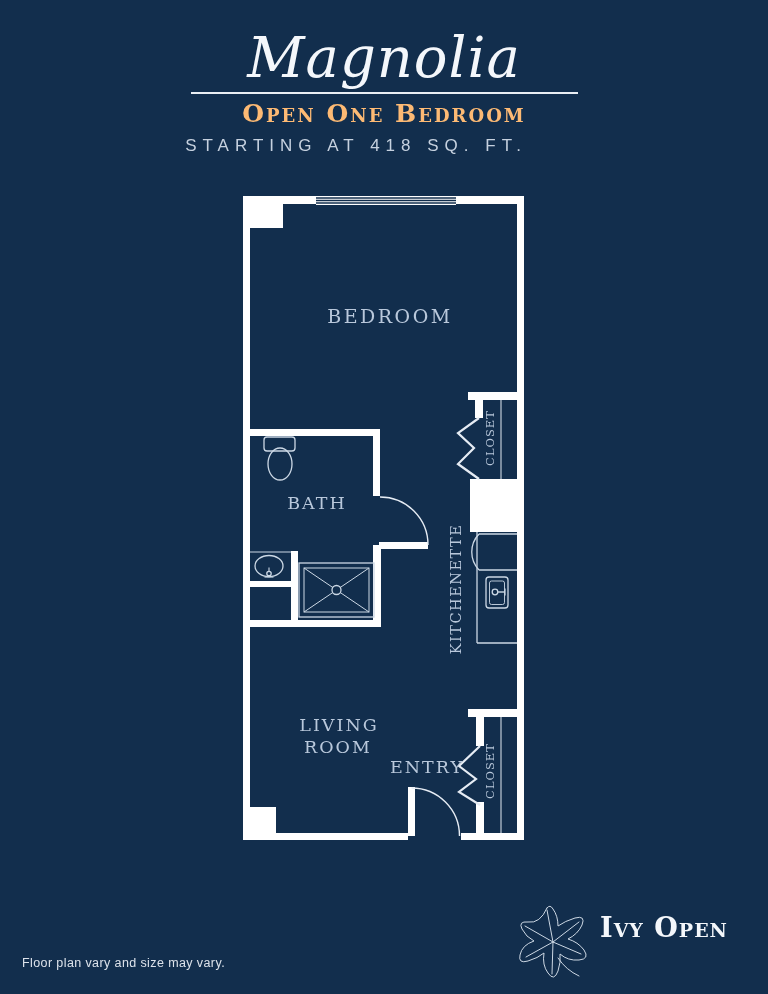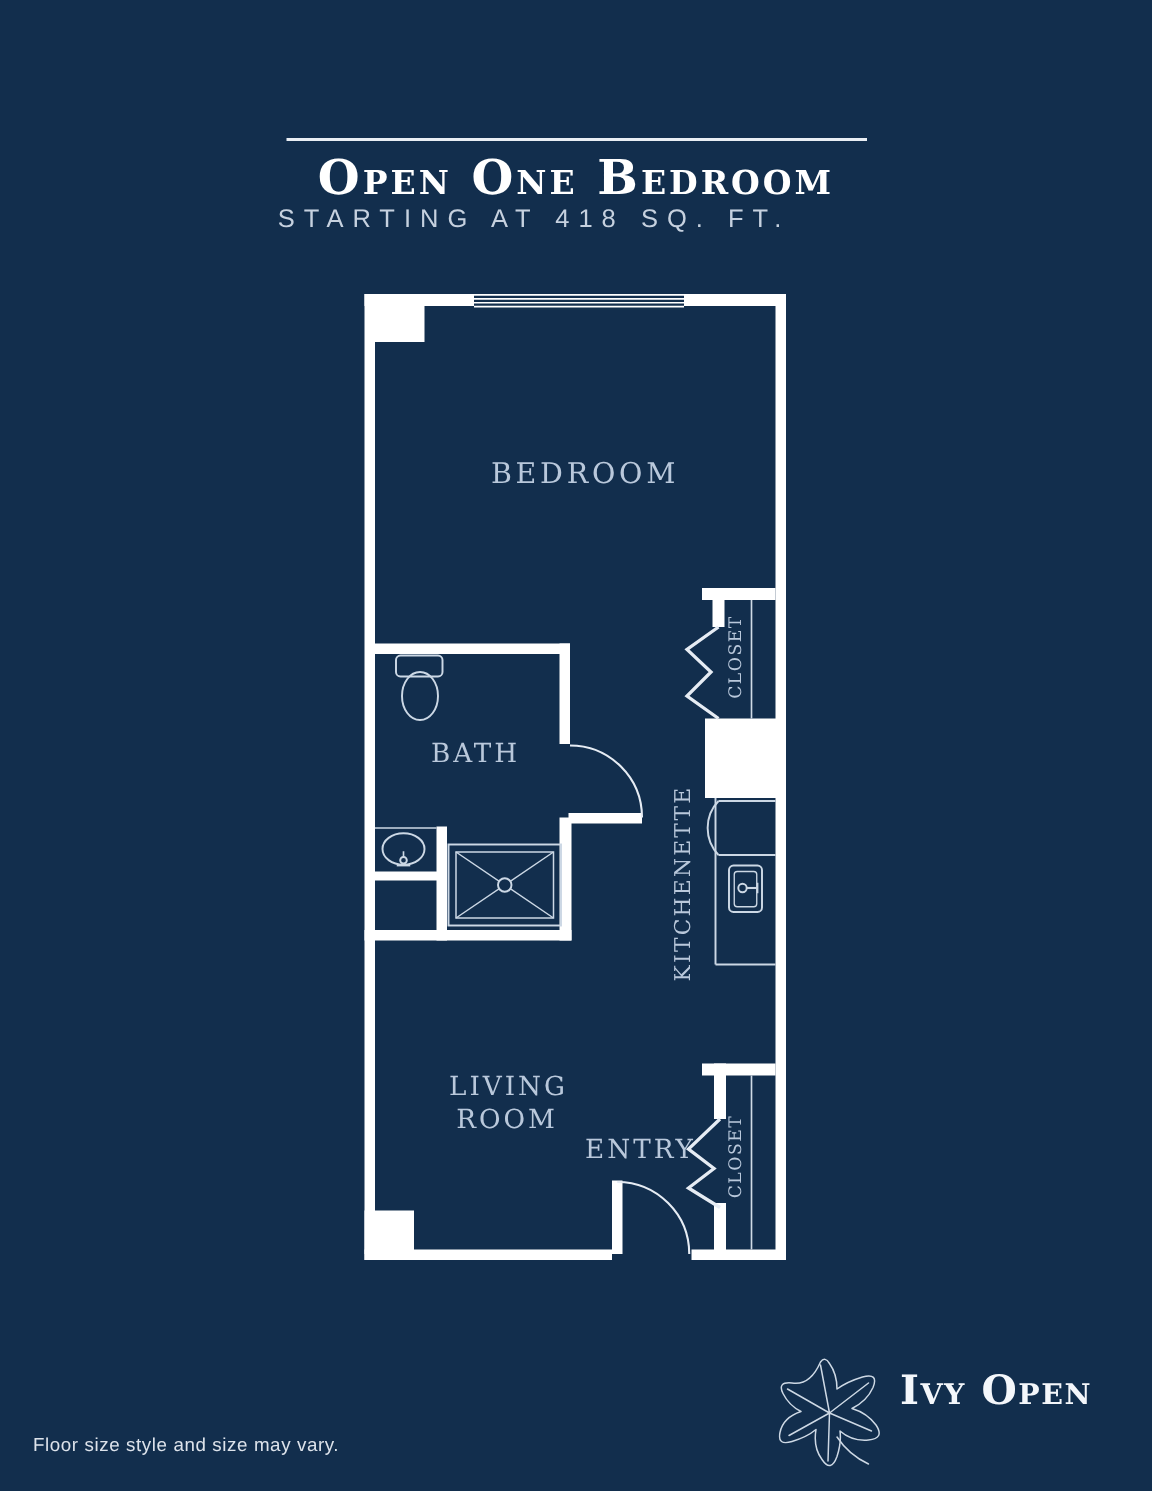"Magnolia" div.abs { html: none -> <div>Magnolia</div> }
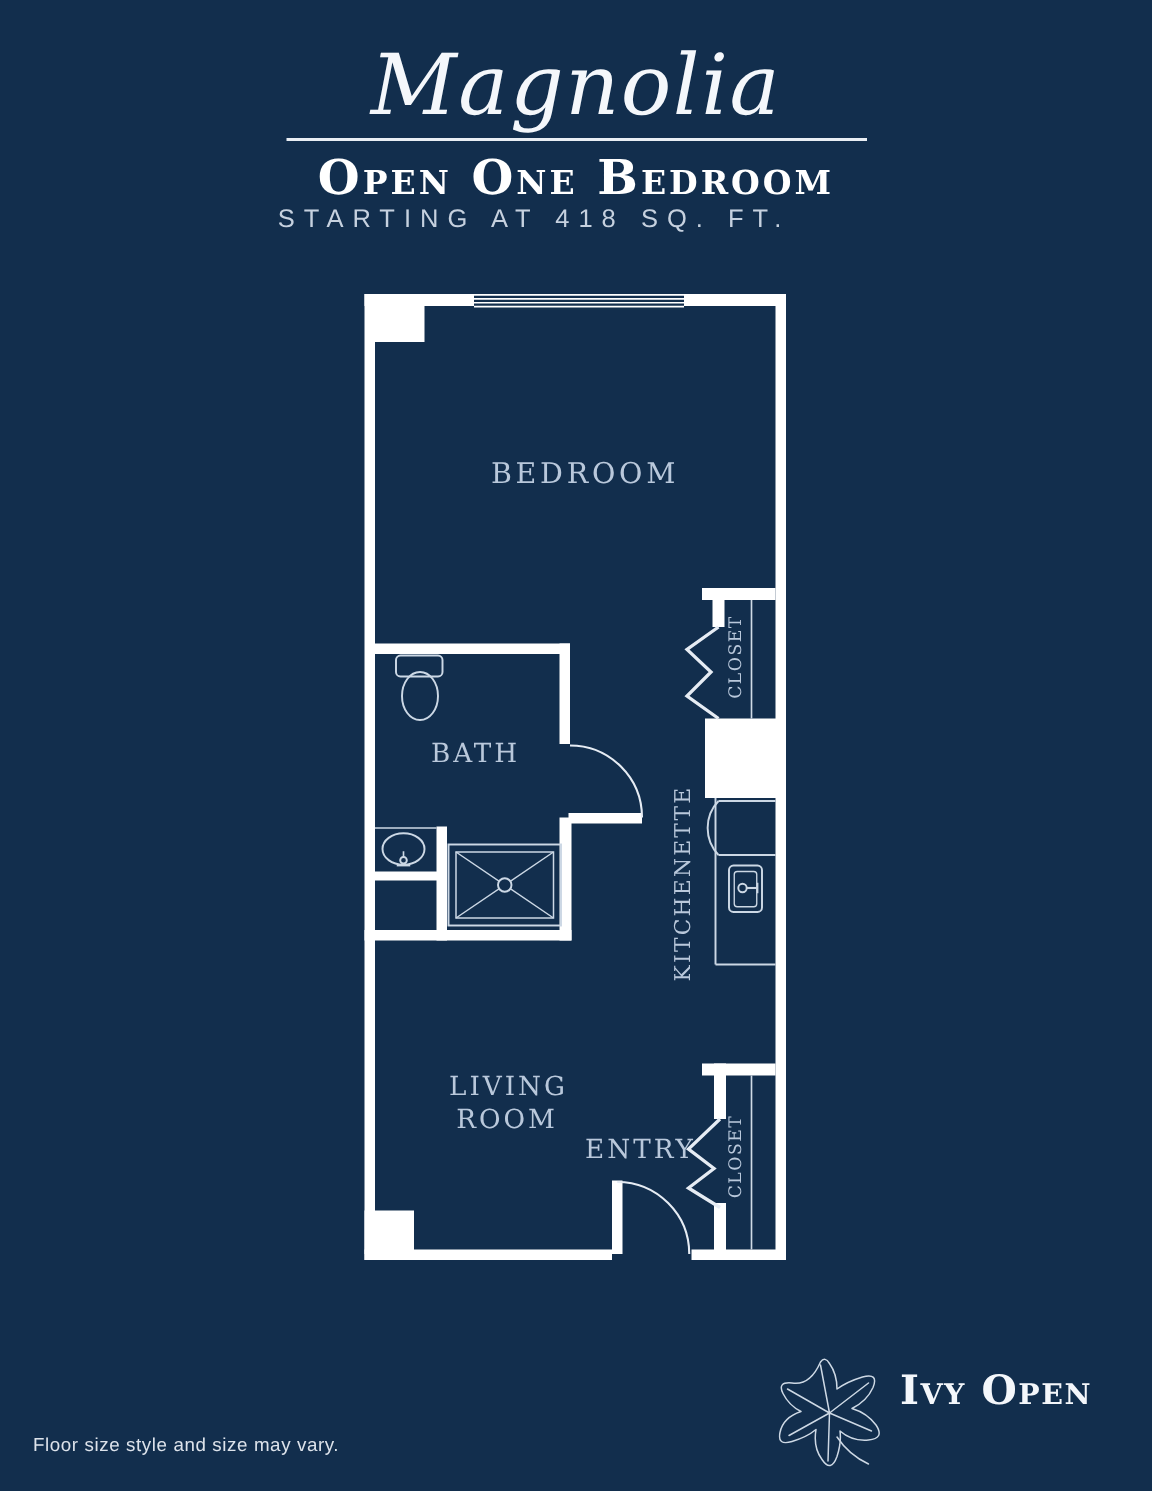"Open One Bedroom" #plan-type { color: #ffffff -> #fdba74; font-size: 32px -> 25px }
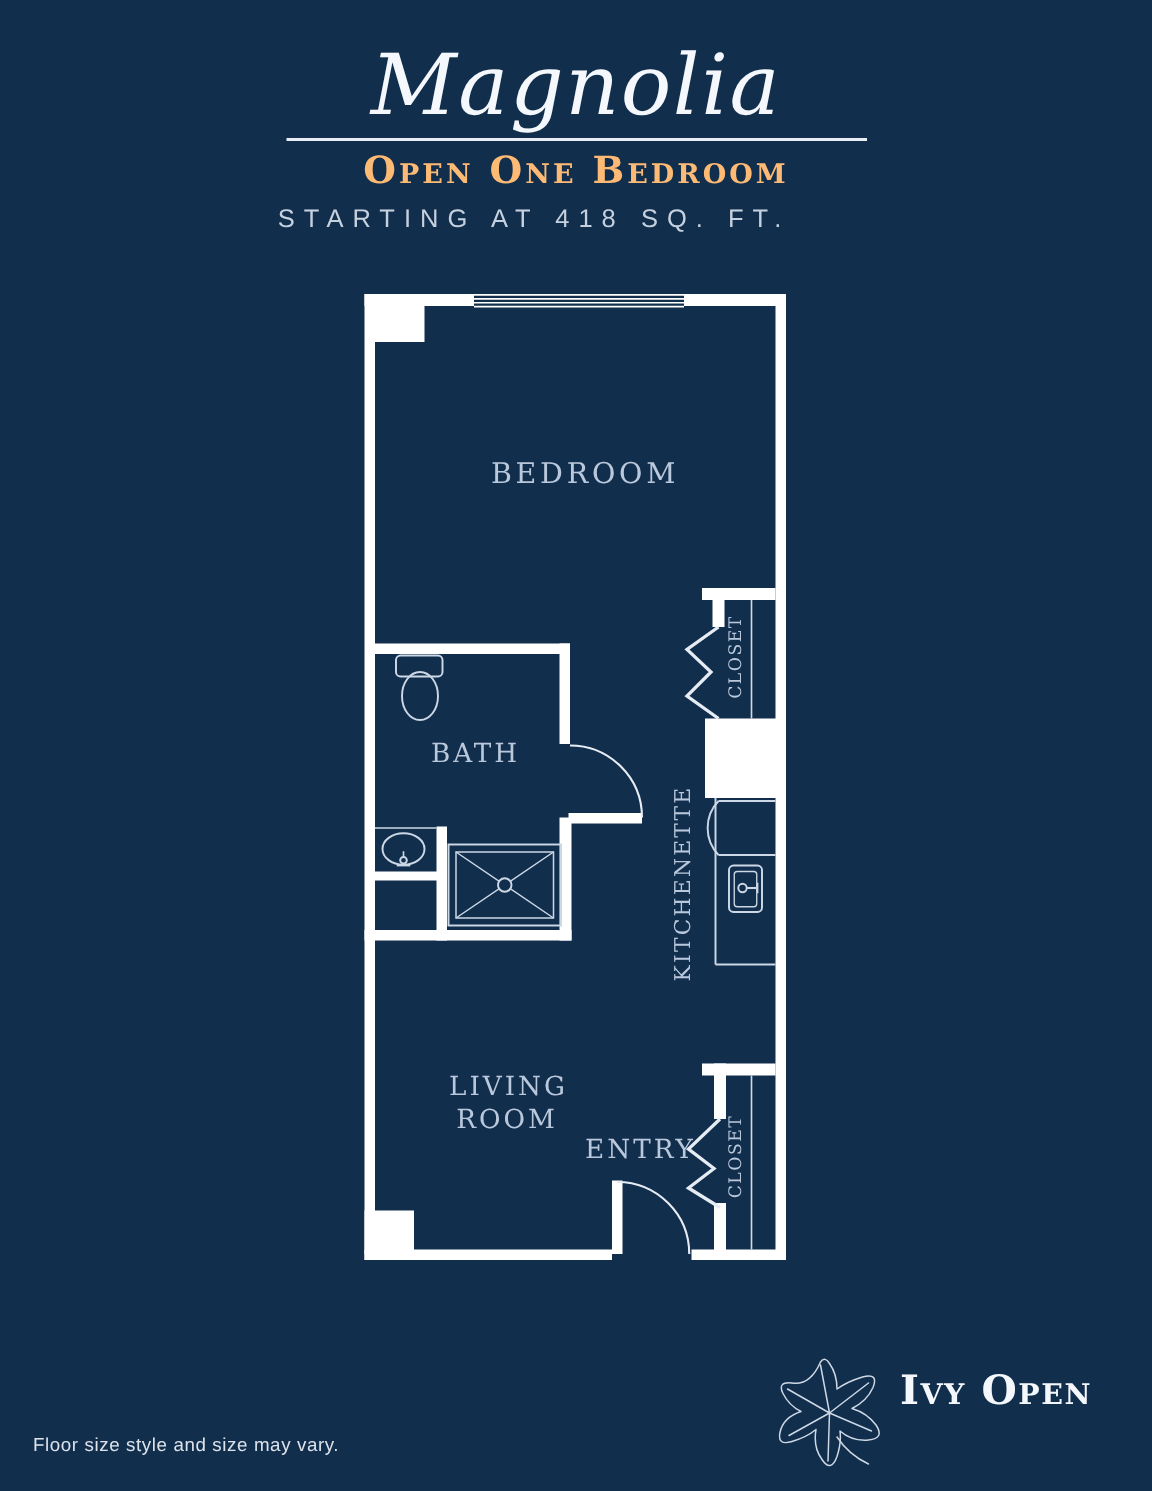"Floor size style and size" div.abs { text: size style -> plan vary }
